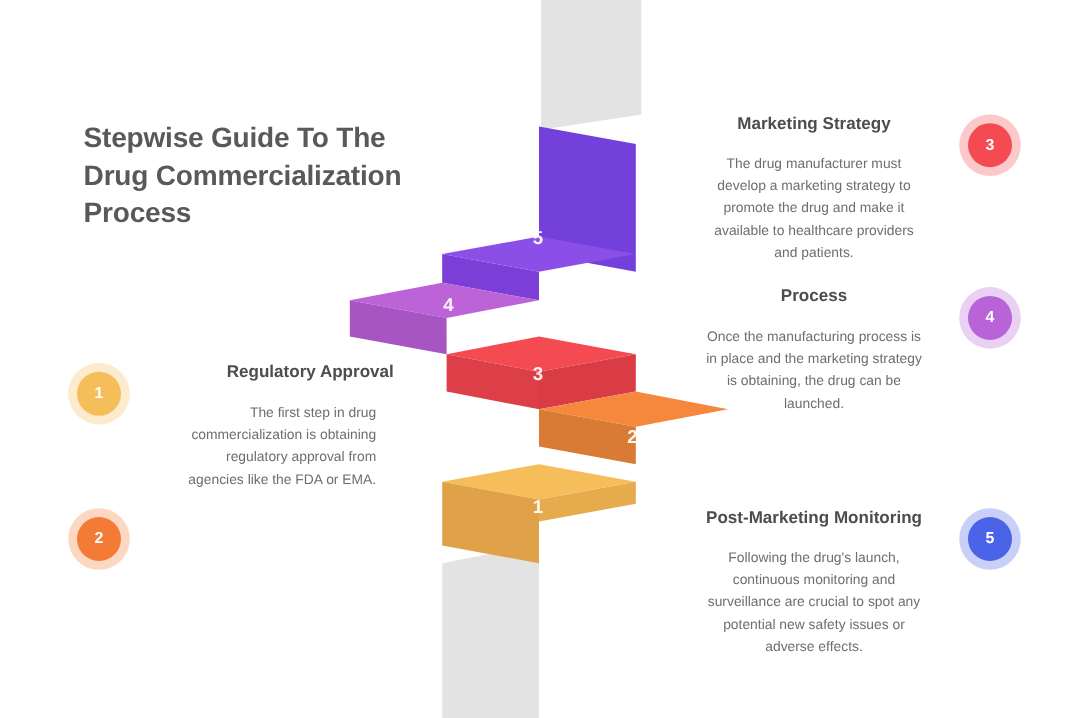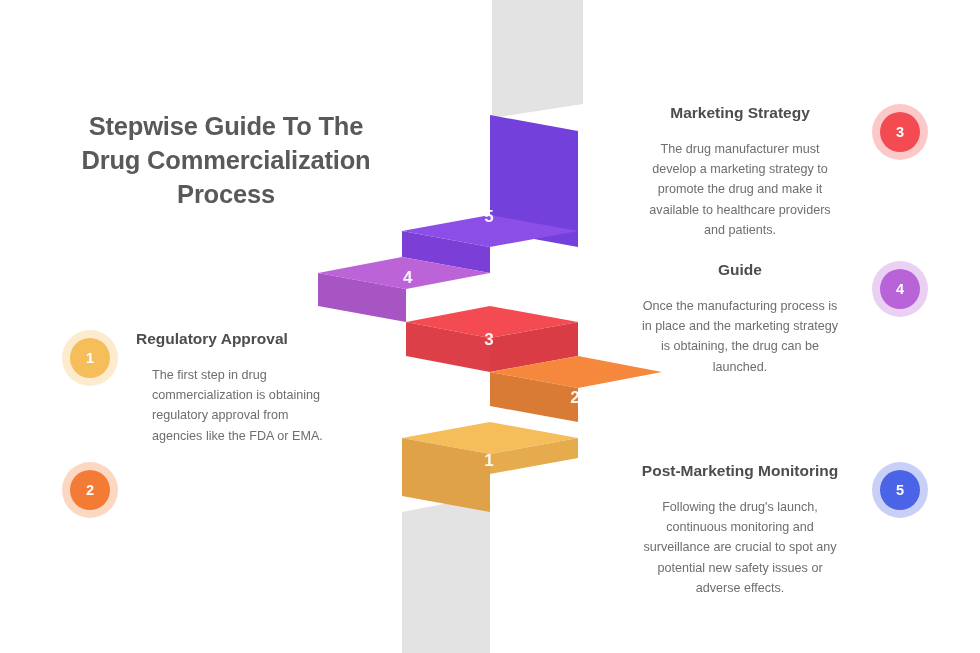"Stepwise Guide To The Drug" .title { text-align: center -> none }
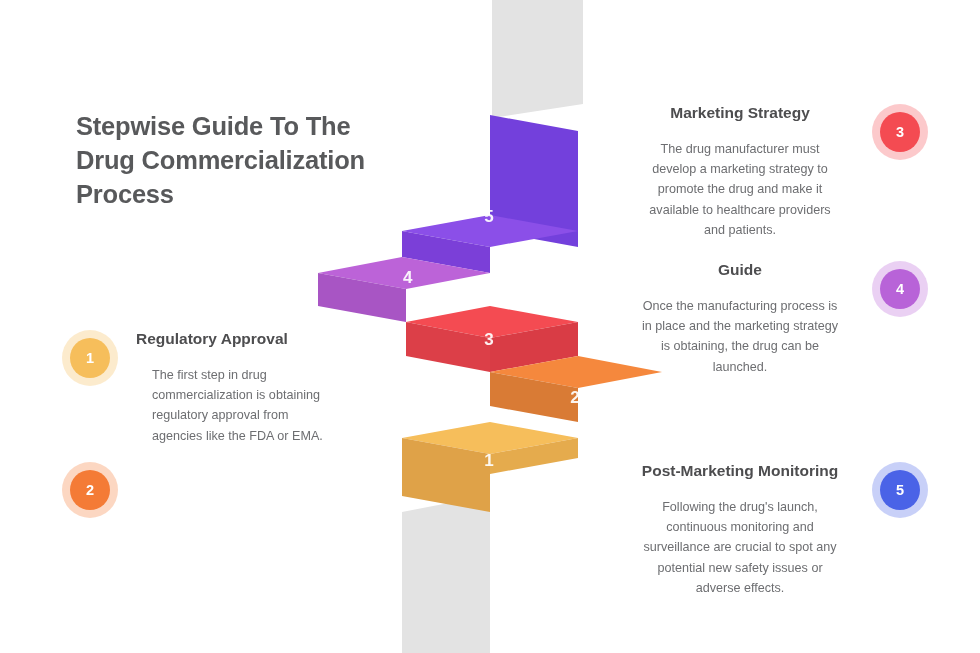"Guide" p.step-heading { text: Guide -> Process }
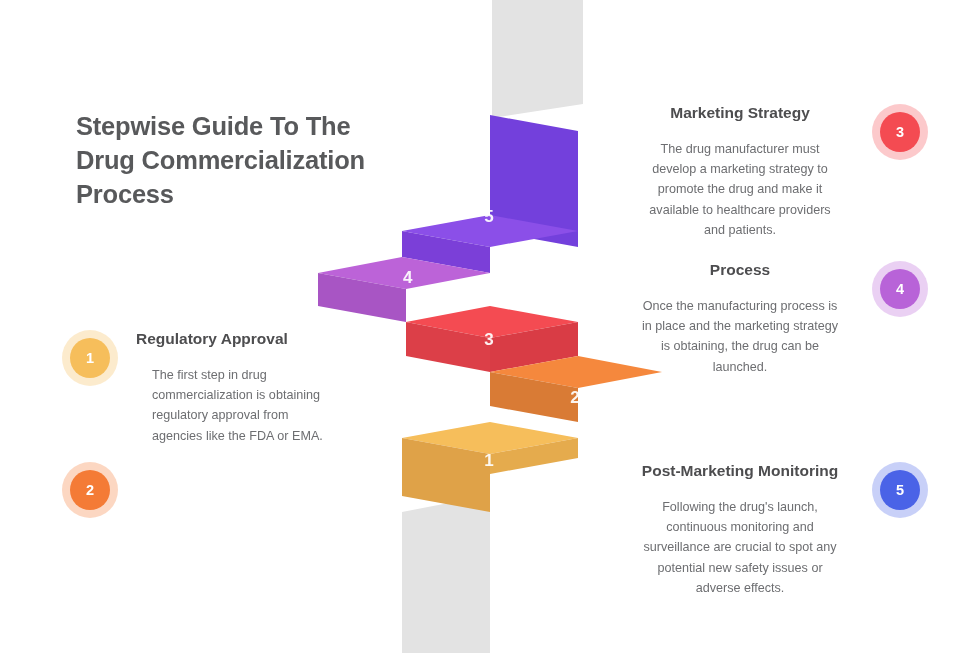"Regulatory Approval" .step-block.left .step-text { text-align: left -> right }
